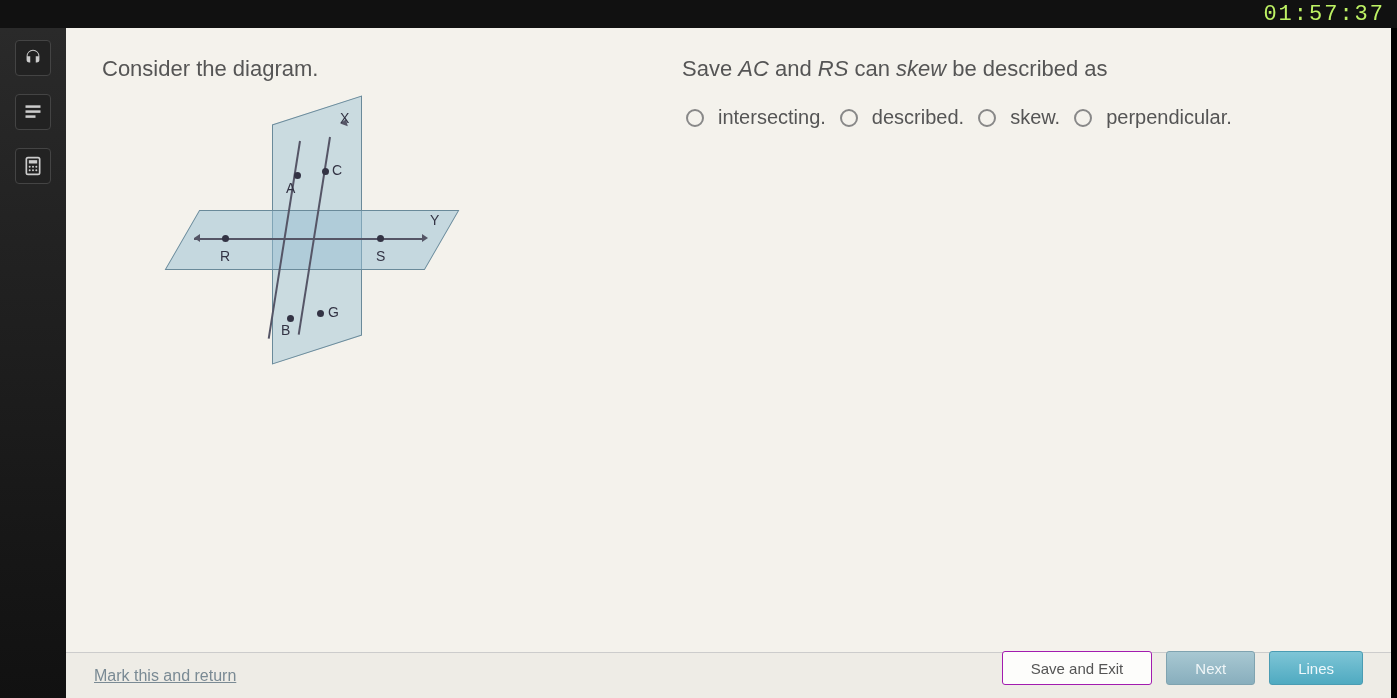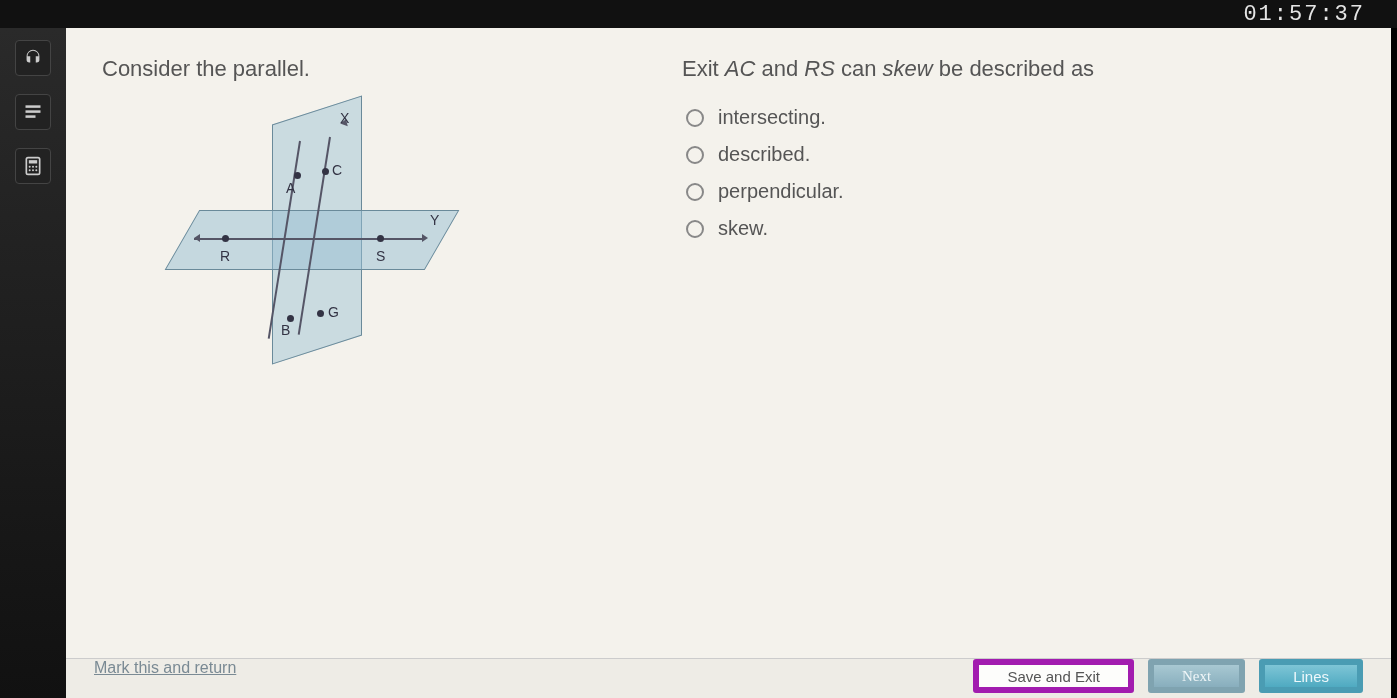"01:57:37" .timer { color: #e5e5e5 -> #bef264; right: 32px -> 12px }
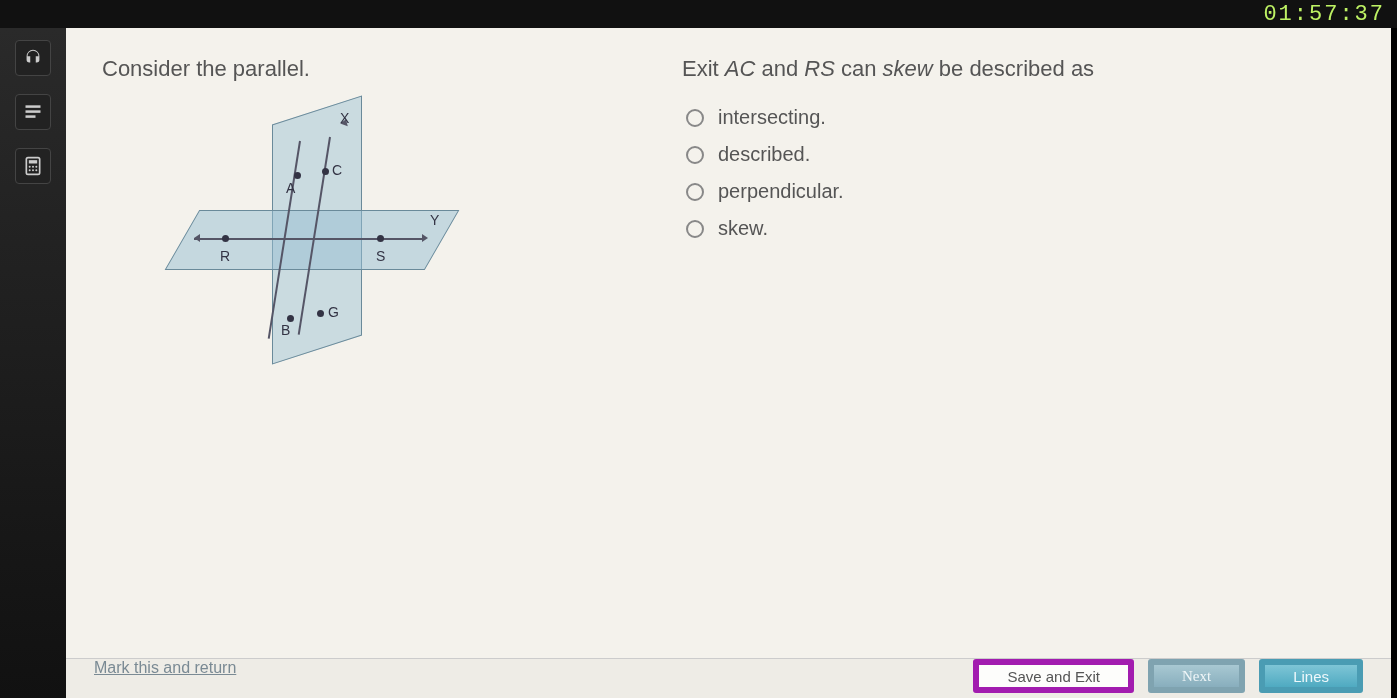"Consider the parallel." div.prompt-left { text: parallel -> diagram }
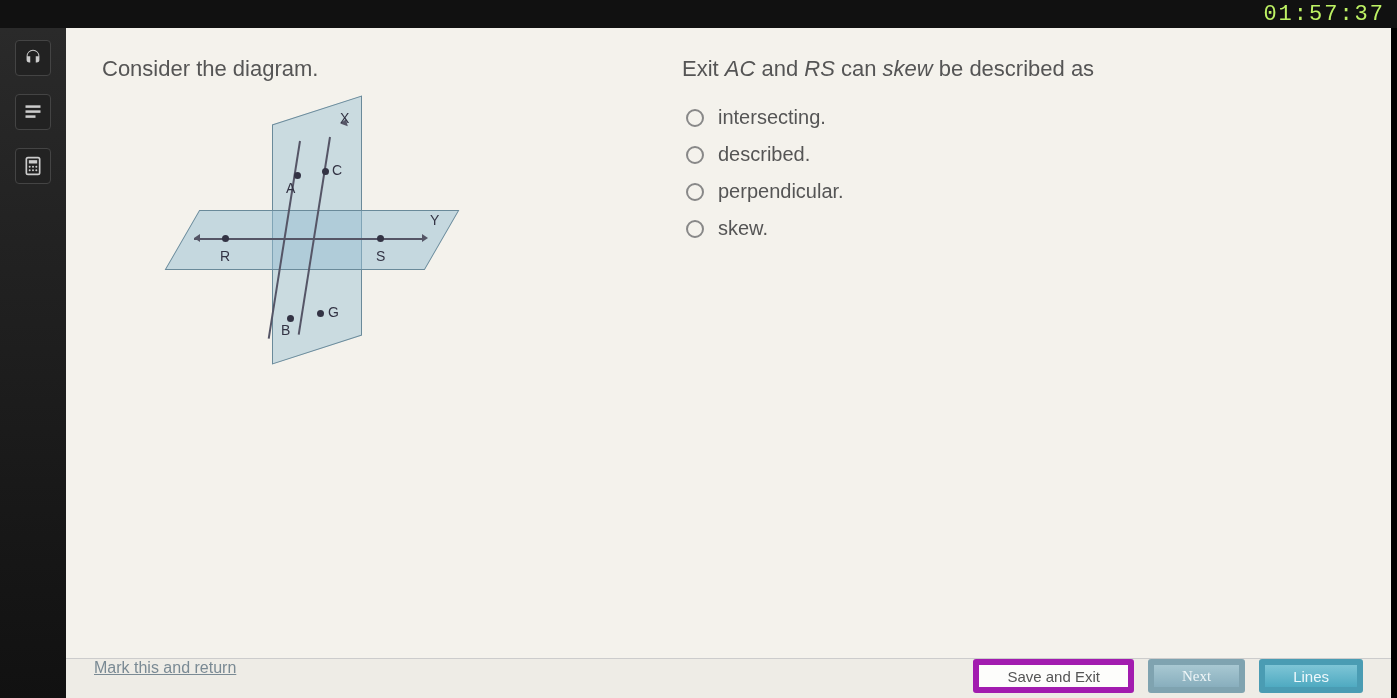"Exit" span { text: Exit -> Save }
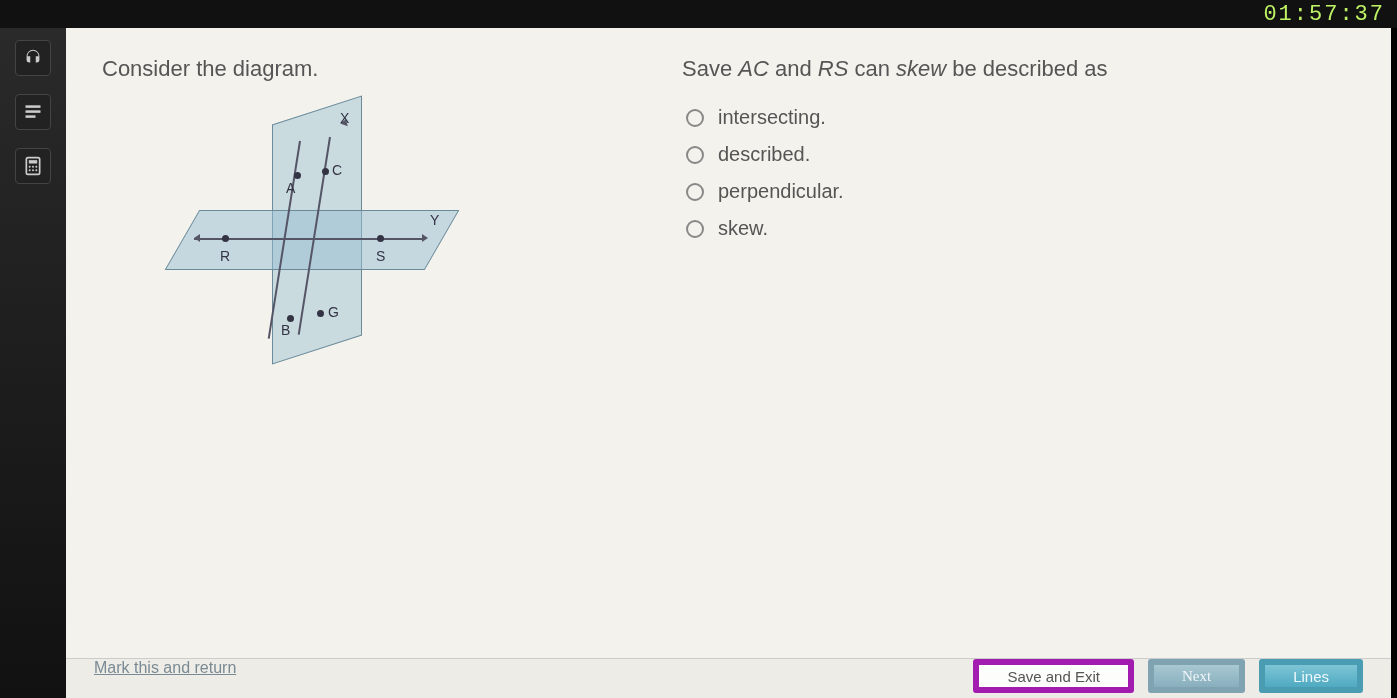"intersecting." .choices { flex-direction: column -> row }
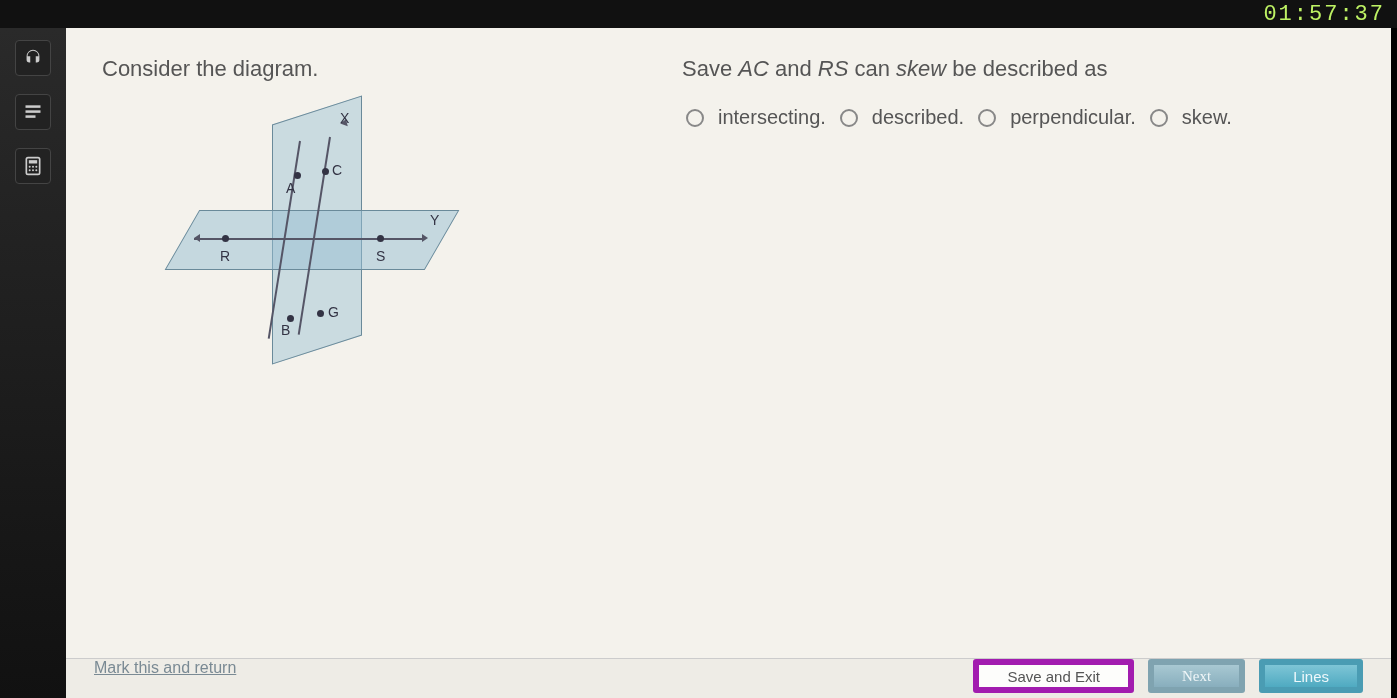"perpendicular." div.choice { order: before "skew." -> after "skew." }
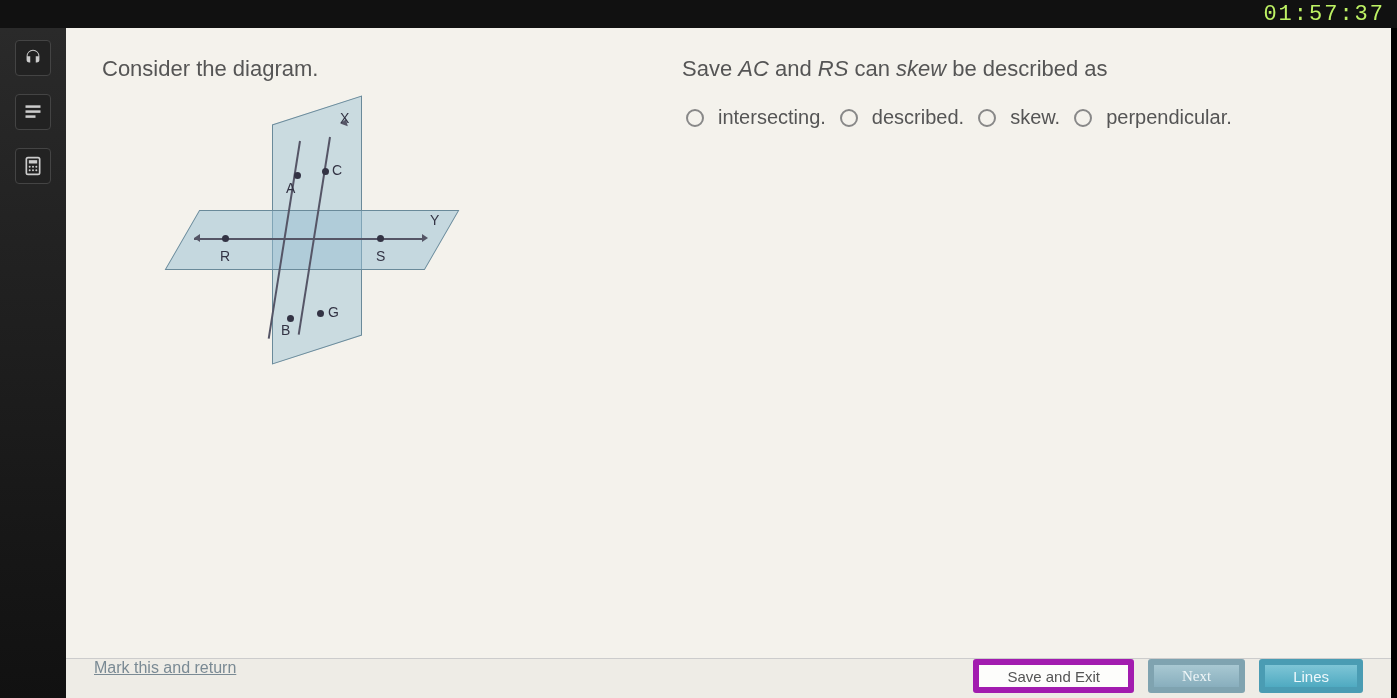"Mark this and return" .footer { align-items: flex-start -> flex-end; height: 40px -> 46px; padding: 0 28px -> 13px 28px }
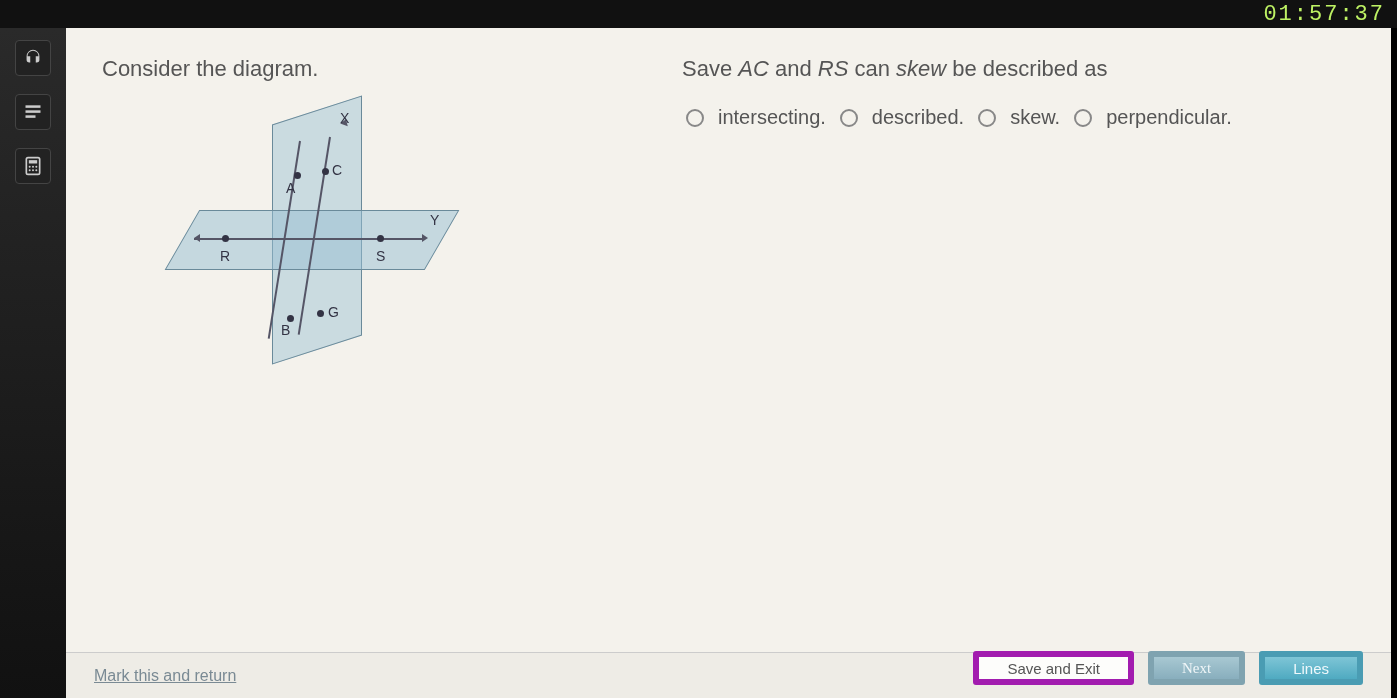"Save and Exit" .btn { border: 6px solid #a21caf -> 1px solid #a21caf }
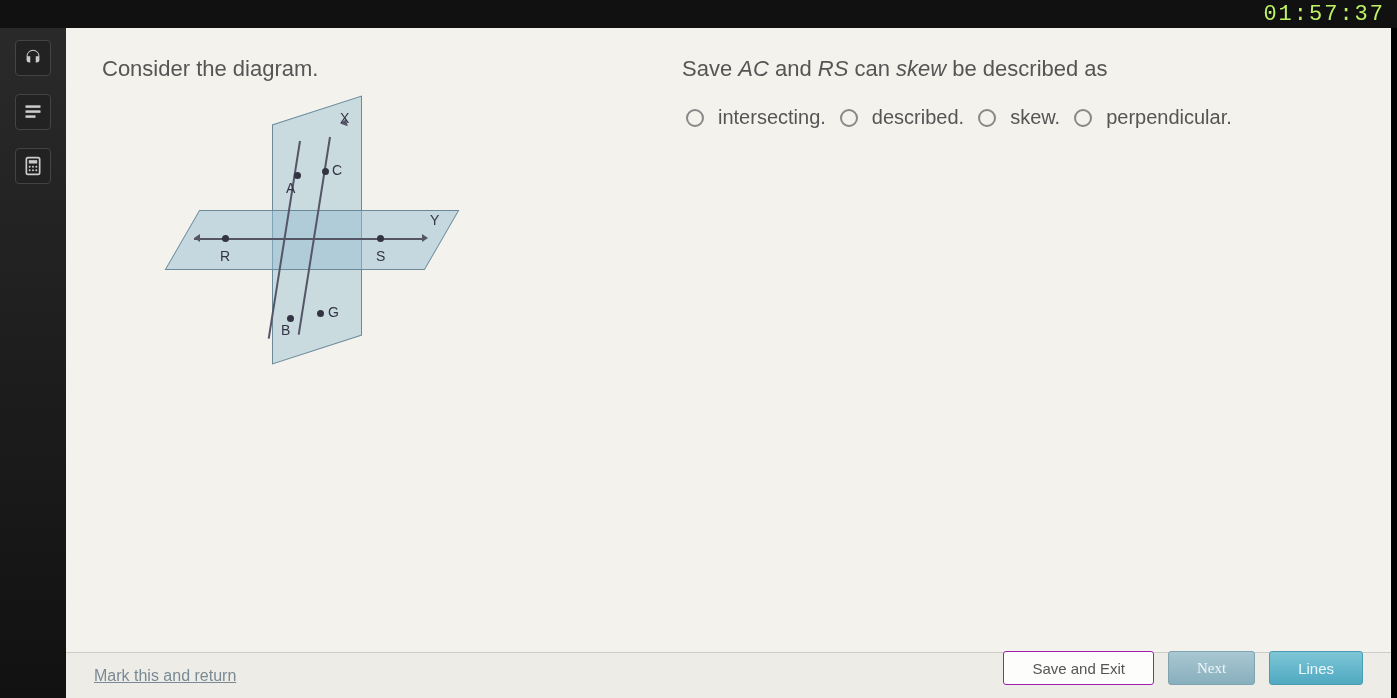"Next" .btn.next { font-family: Liberation Serif, serif -> none }
